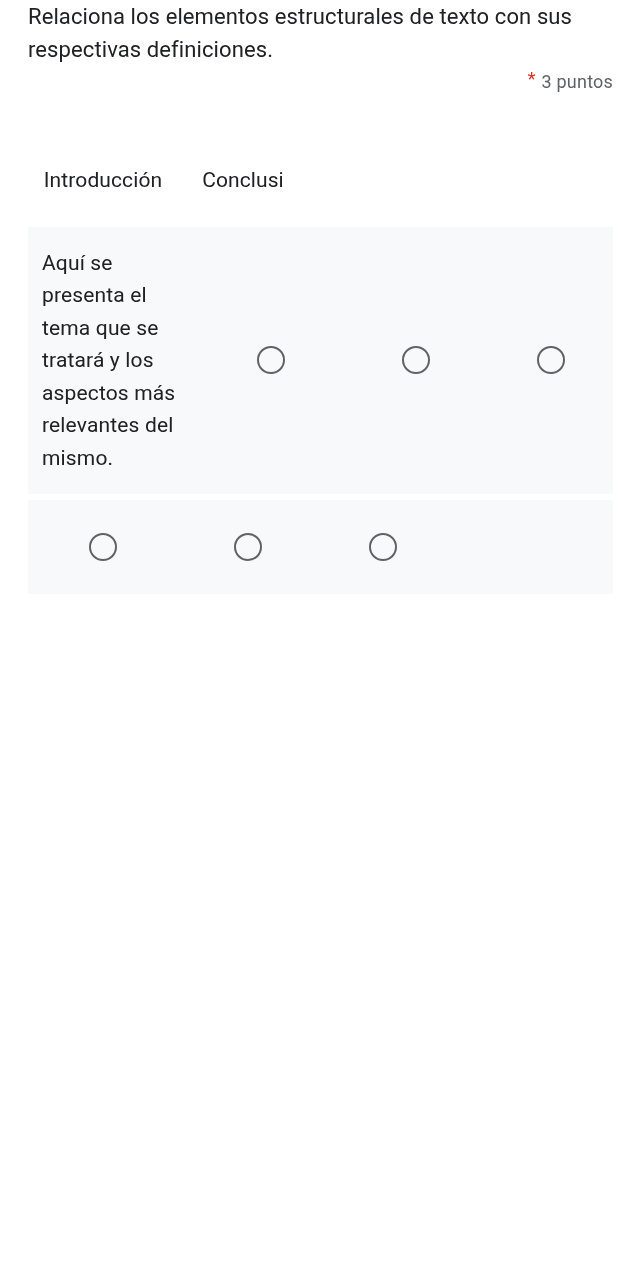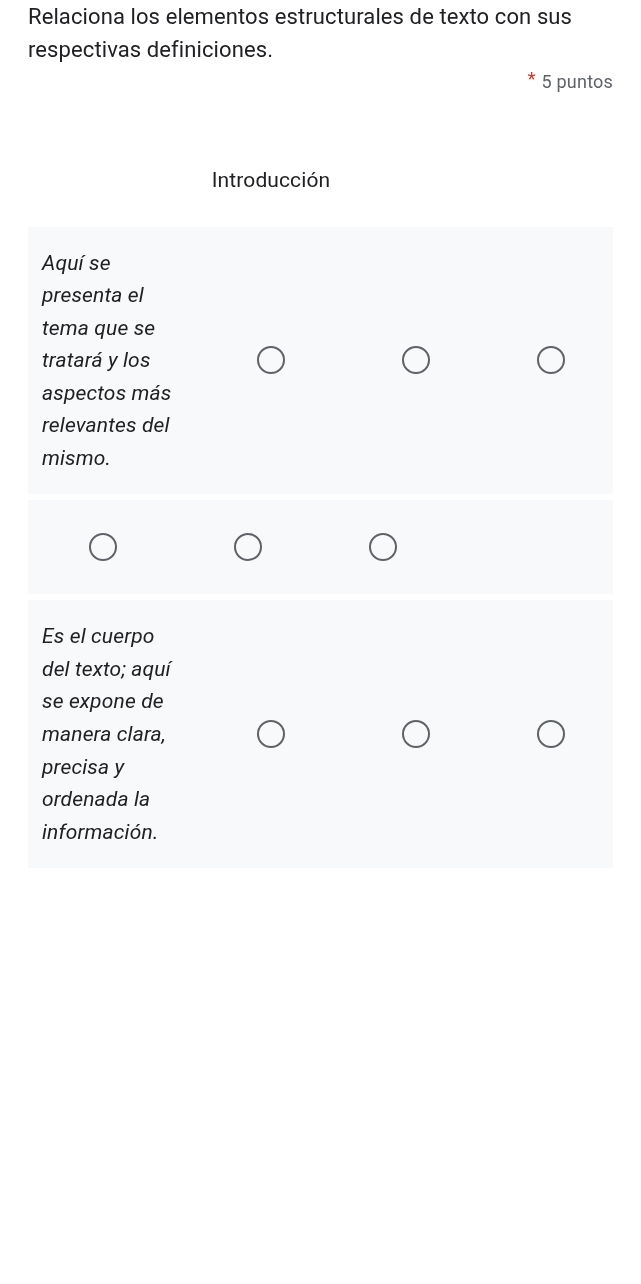"5 puntos" span.points-text { text: 5 -> 3 }
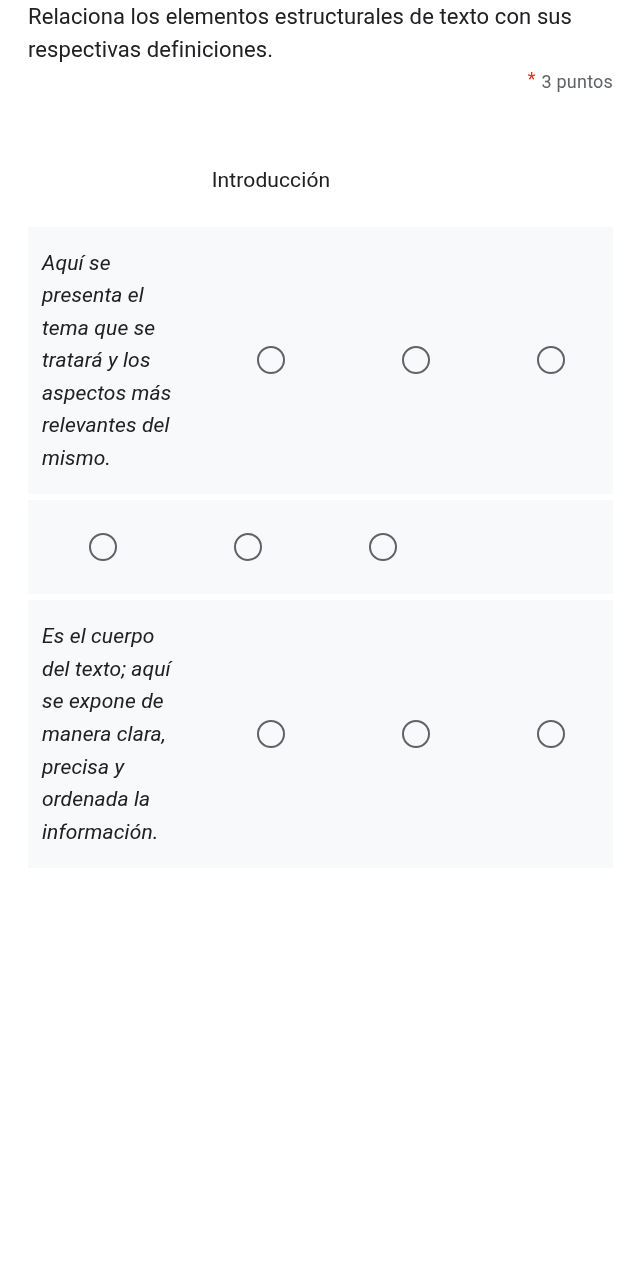"Introducción" .grid-header { flex-direction: none -> column }
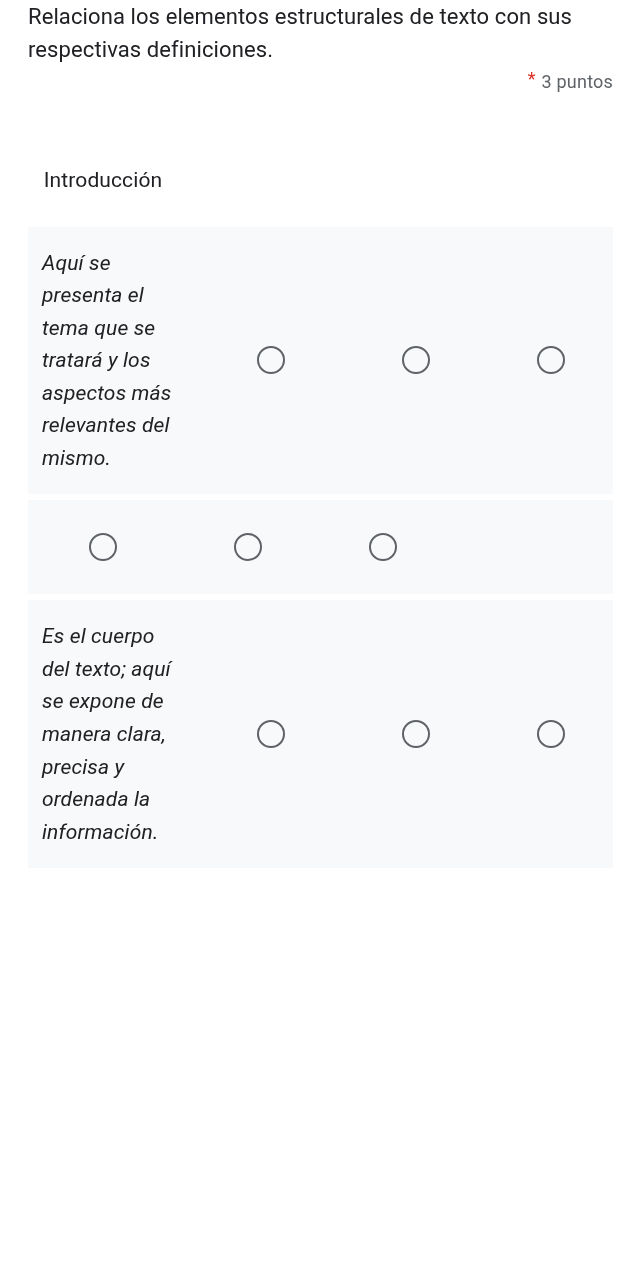"Conclusi" div.grid-header-col { html: none -> <div>Conclusi</div> }
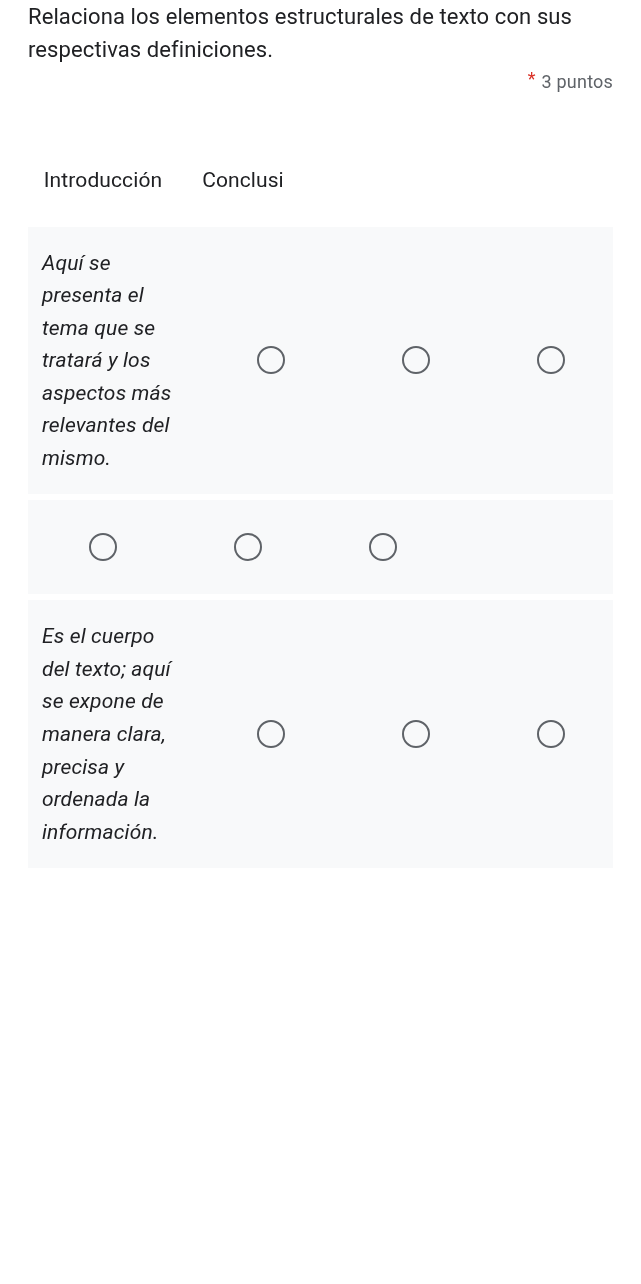"Aquí se presenta el tema" .grid-row { font-style: italic -> none }
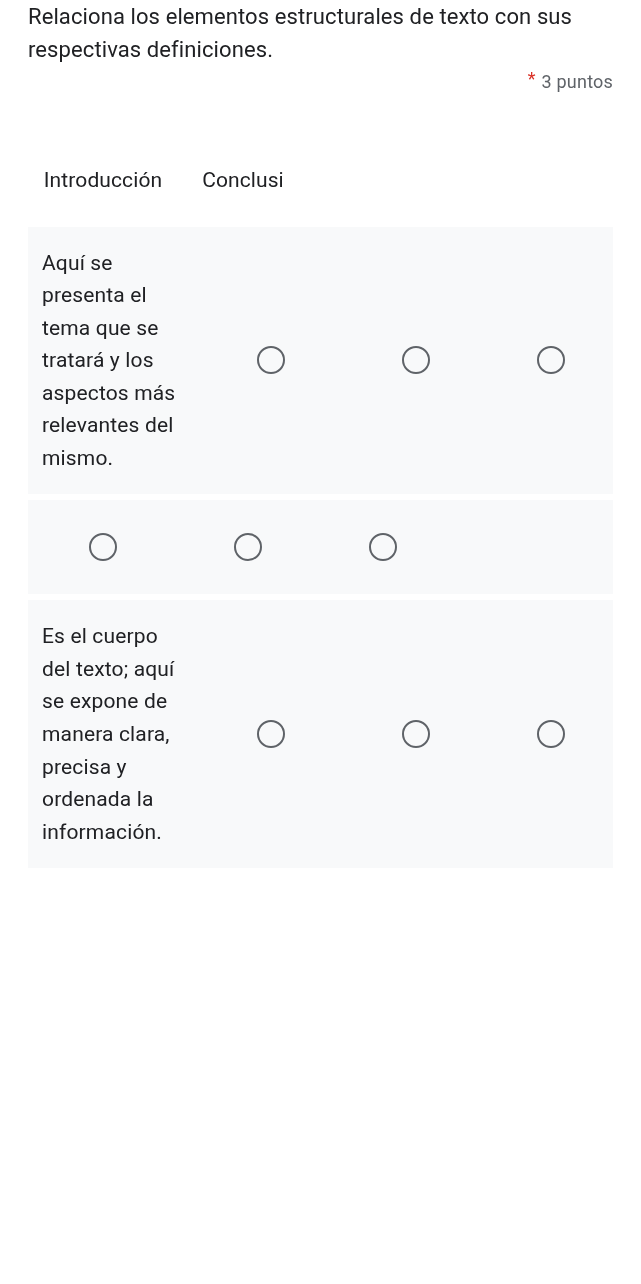"Es el cuerpo del texto;" div.grid-row { html: <div> <div>Es el cuerpo del texto; aquí se expone de manera clara, precisa y ordenada la información.</div> <div> <div> <div></div> </div> <div> <div></div> </div> <div> <div></div> </div> </div> </div> -> none }
